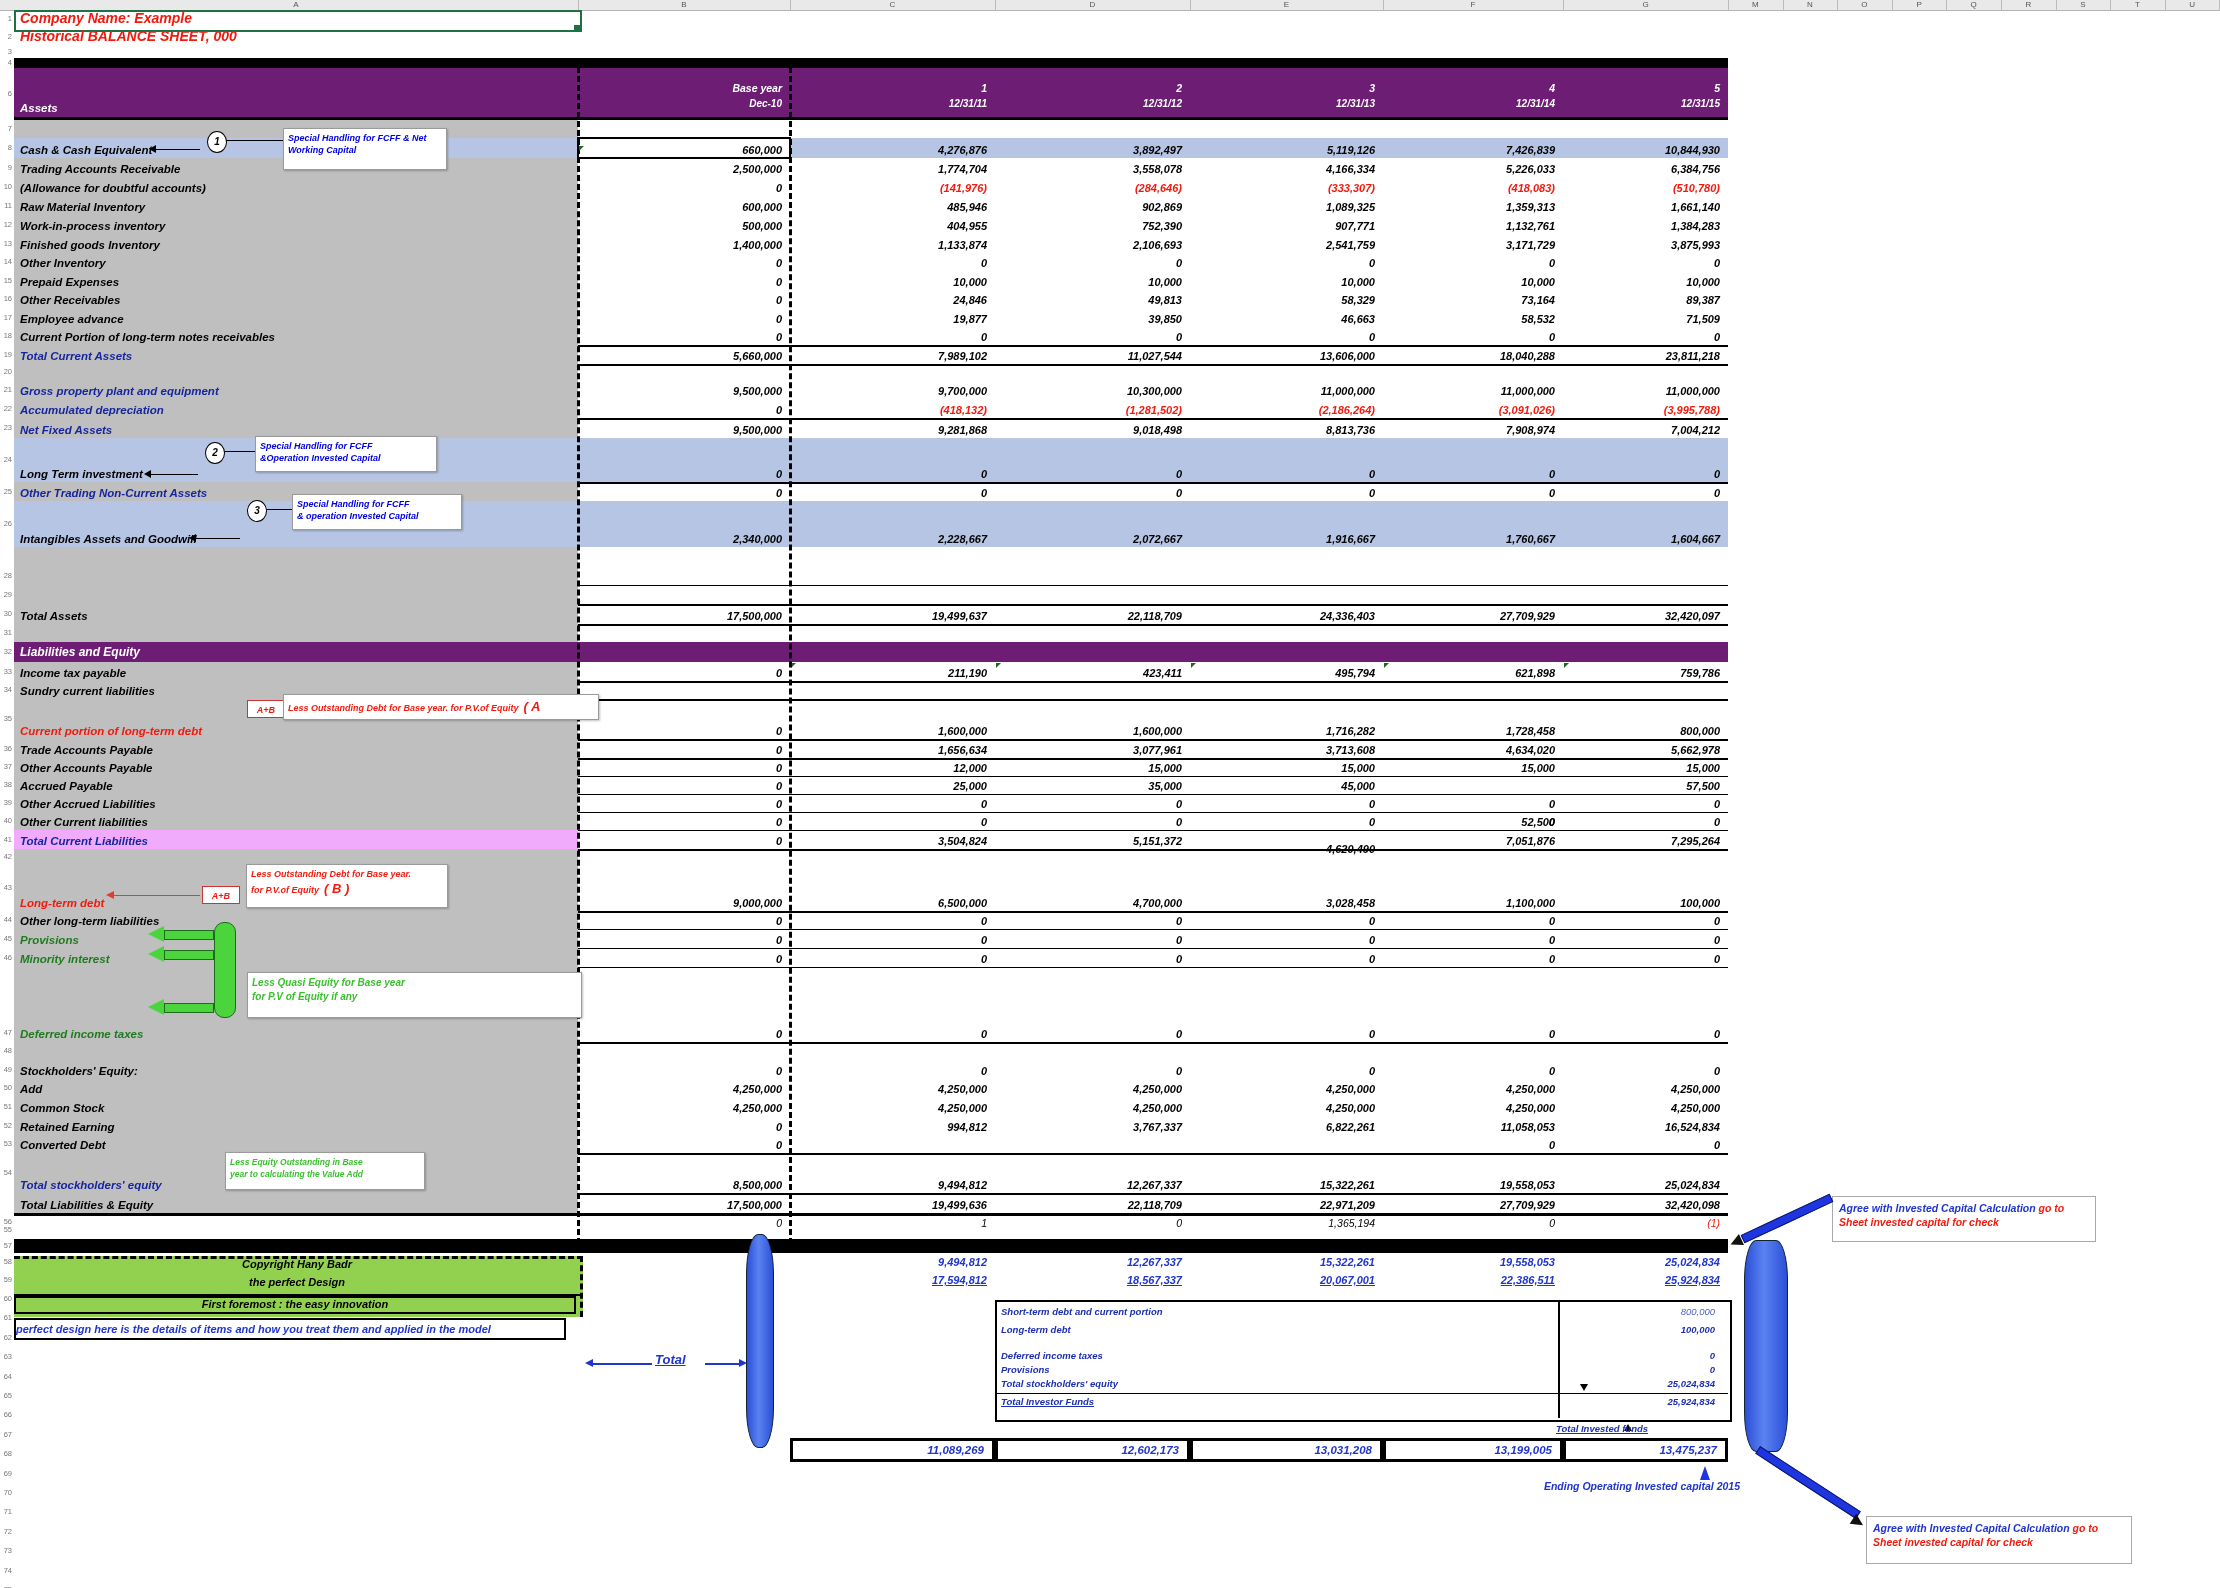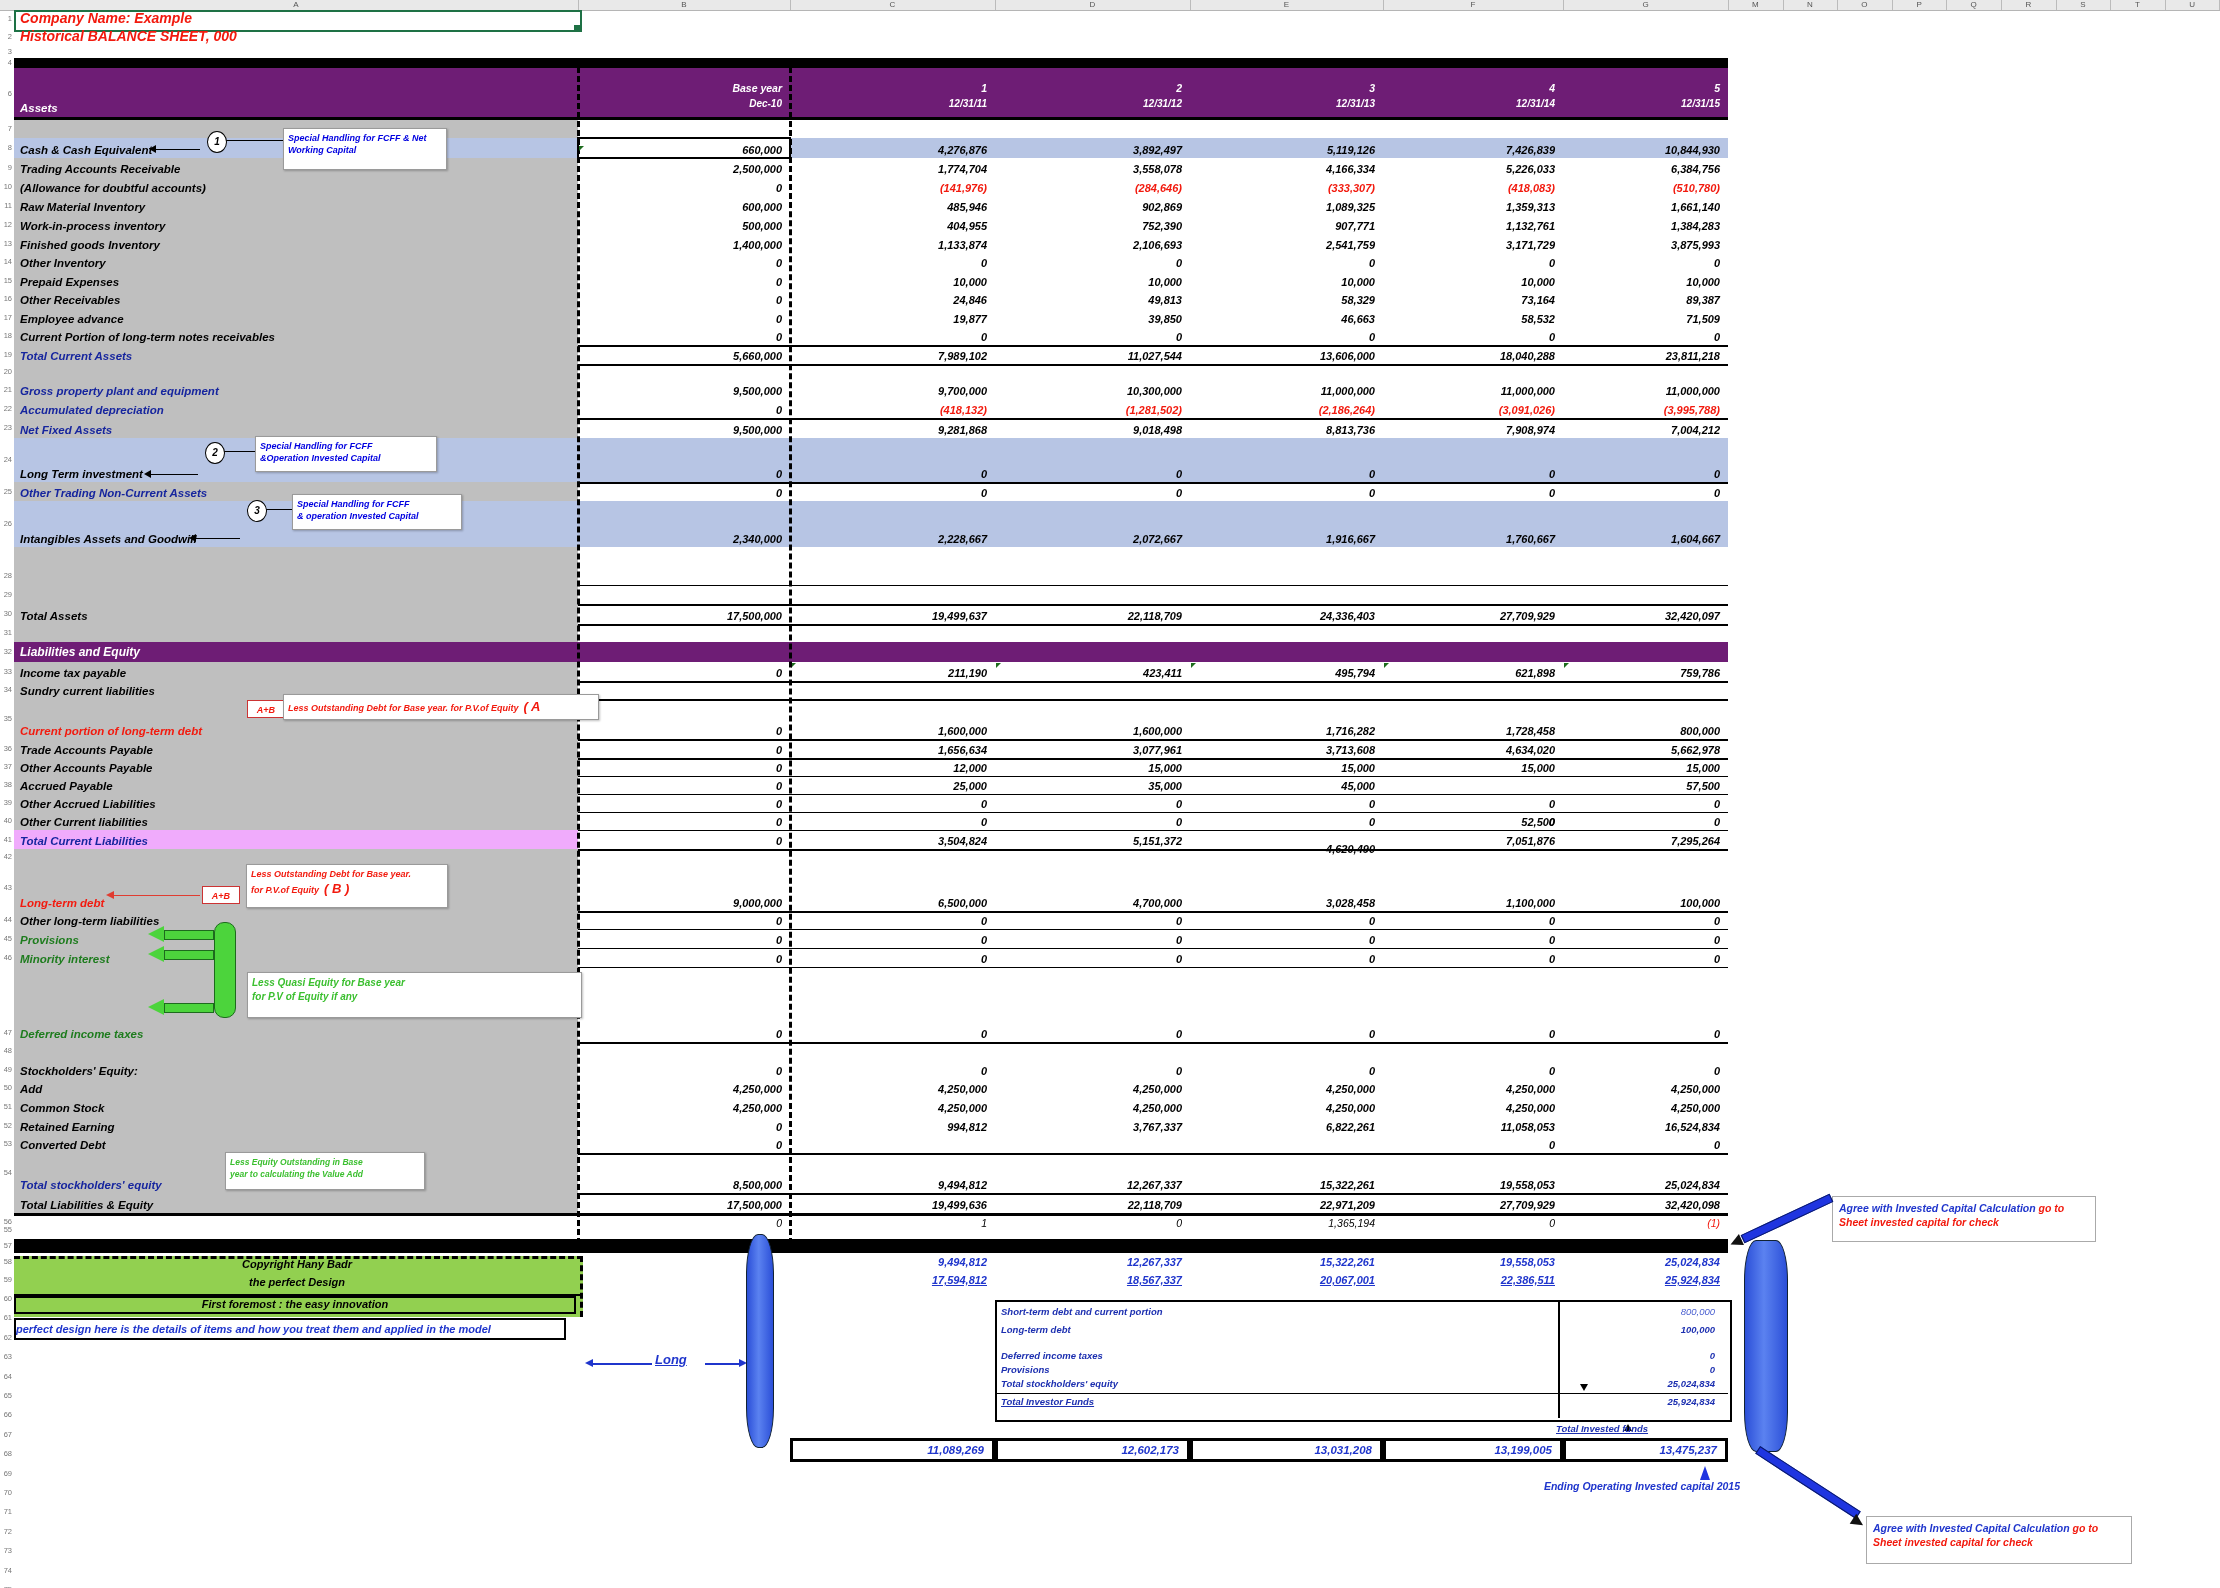"Long" span.bluev { text: Long -> Total }
